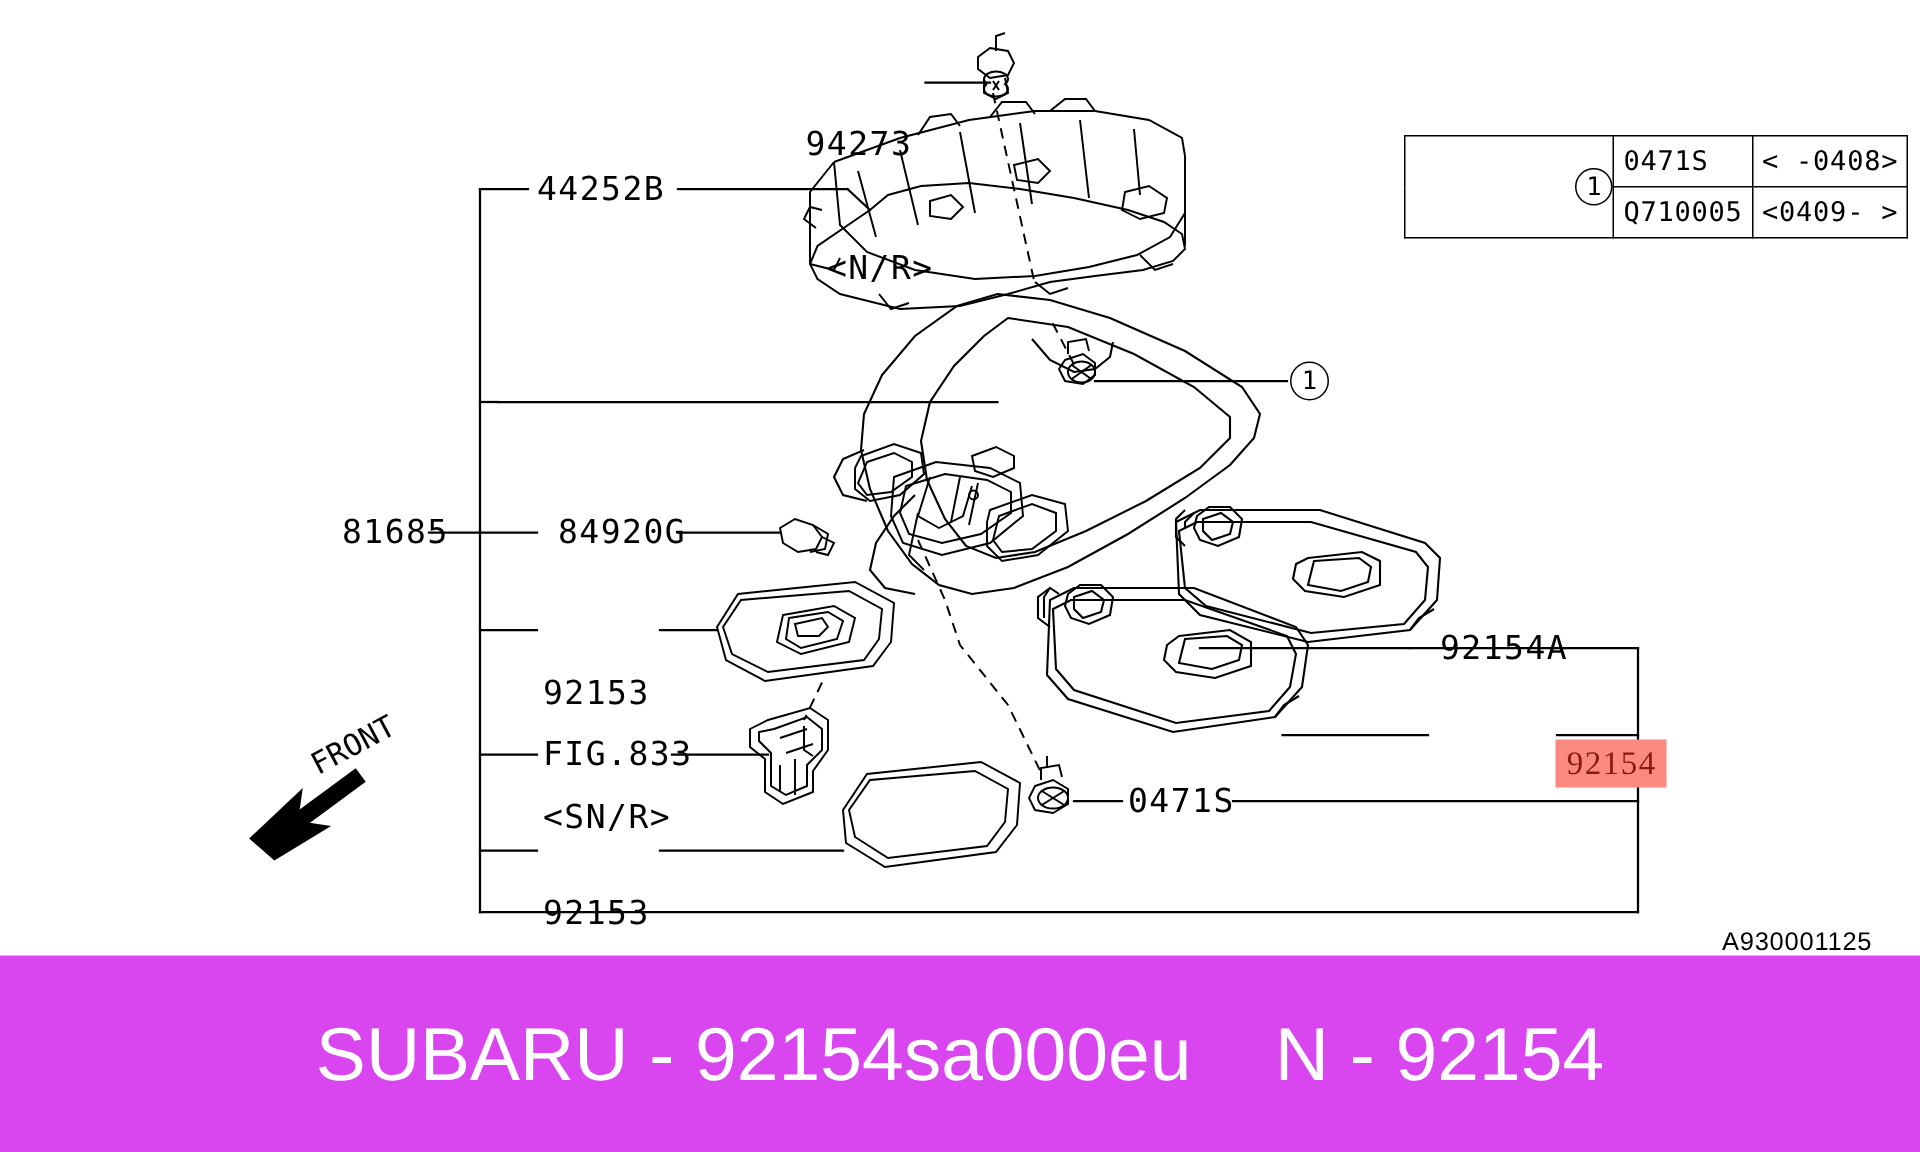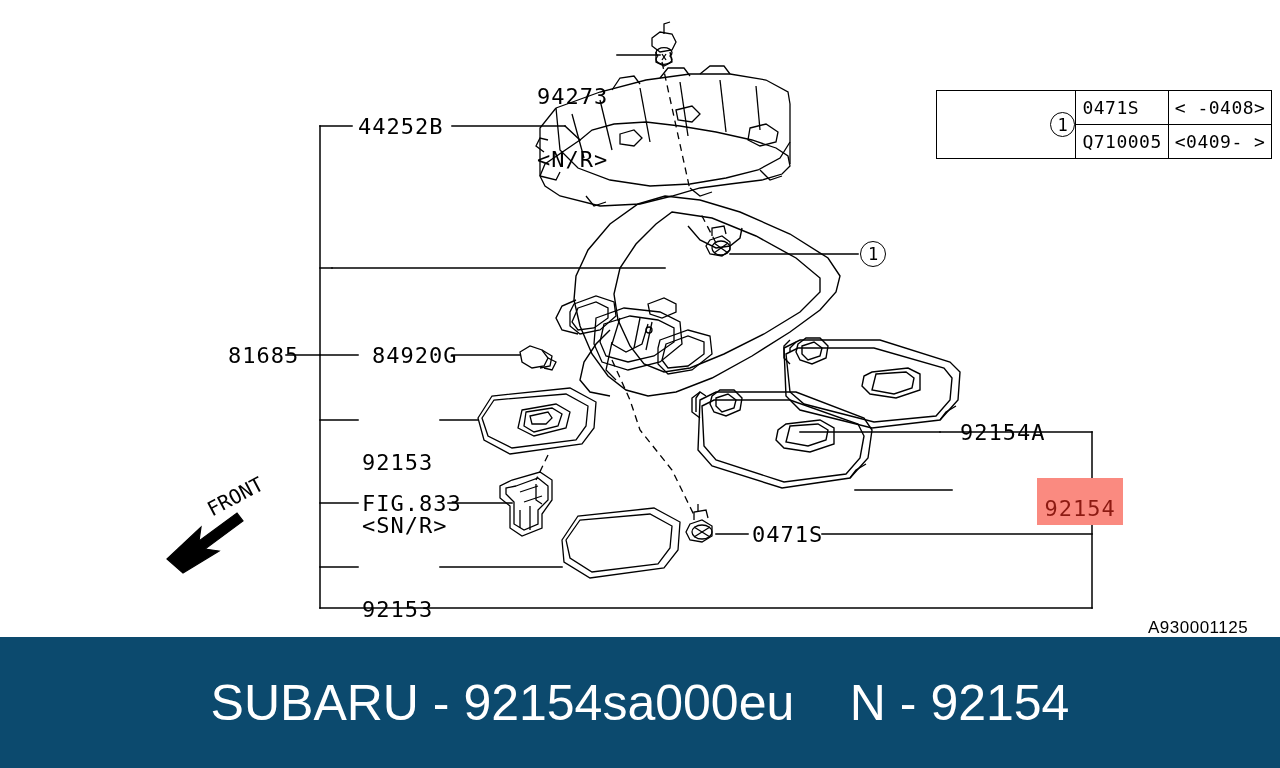"<N/R>" .lbl-2l .l2 { margin-top: none -> 20px; text-align: left -> right }
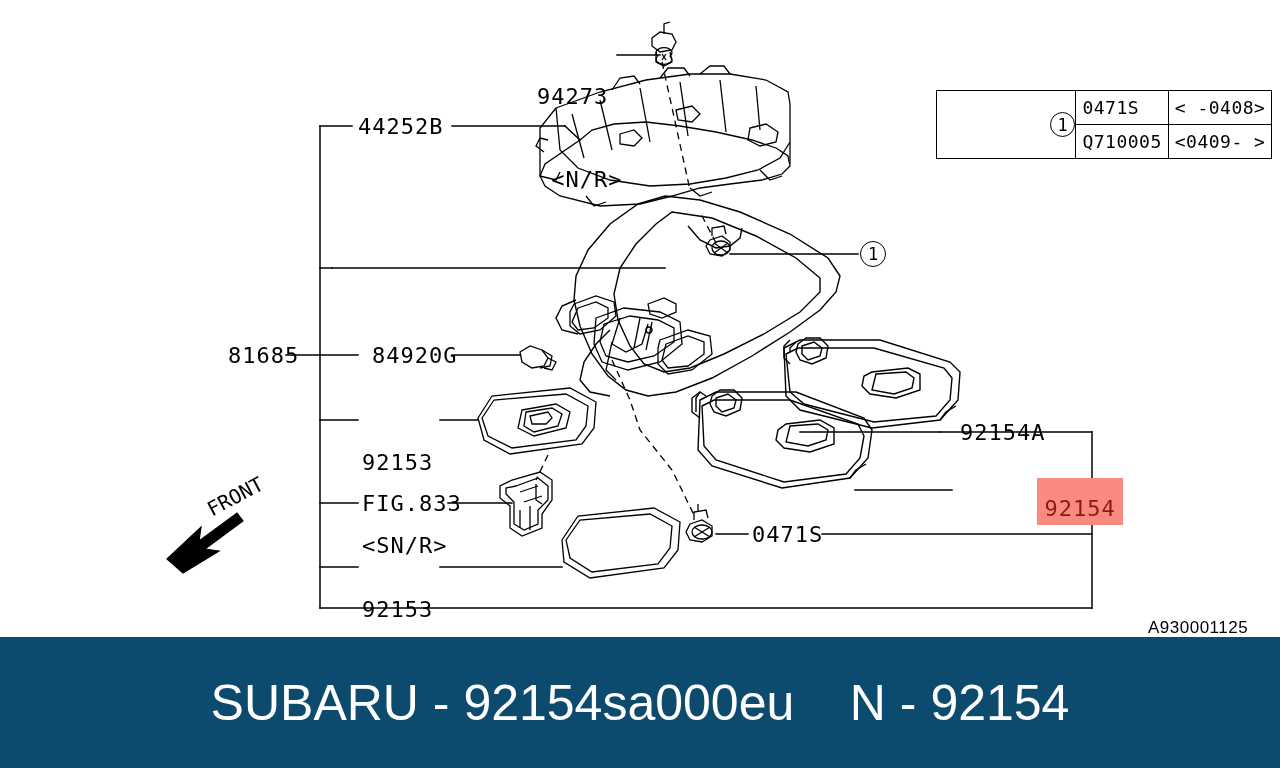"92154" .hl { font-family: none -> Liberation Serif, serif; padding: 18px 7px 4px 7px -> 3px 7px 4px 7px }
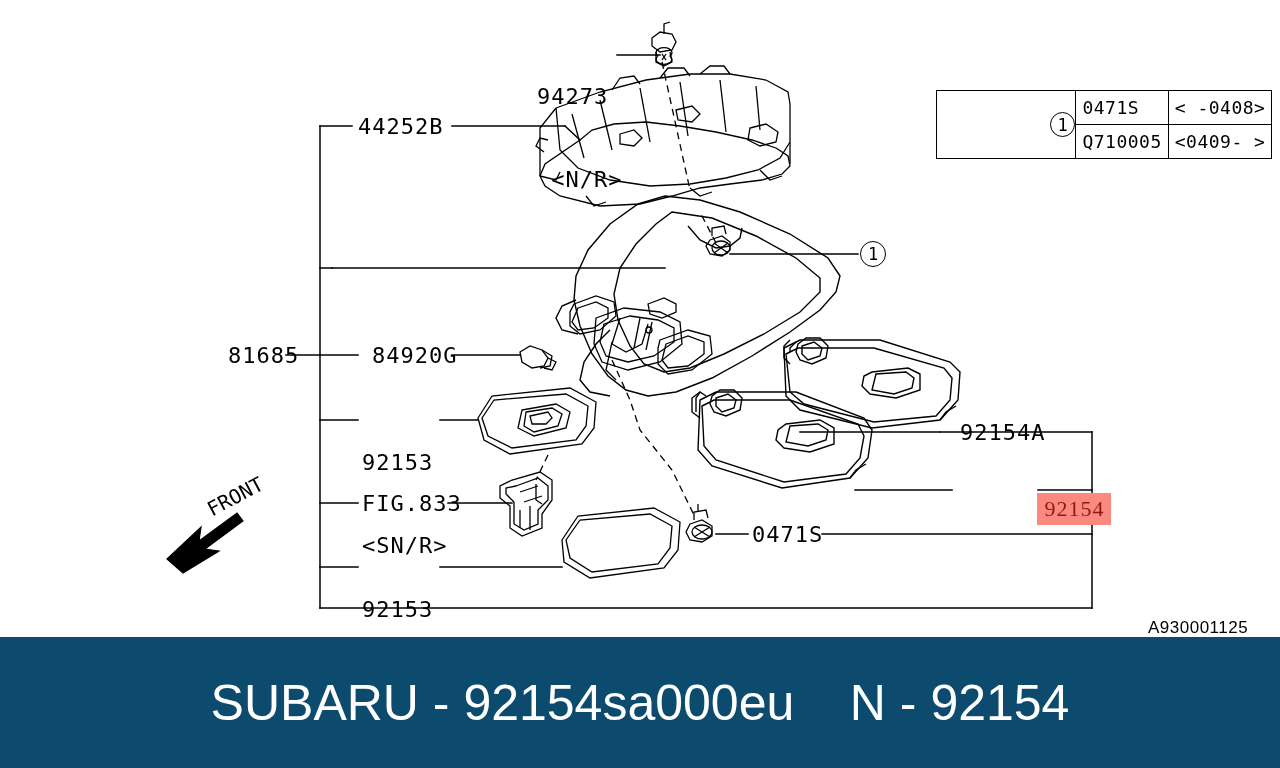"SUBARU - 92154sa000eu N -" #footer { background: #0c4a6e -> #d946ef }
